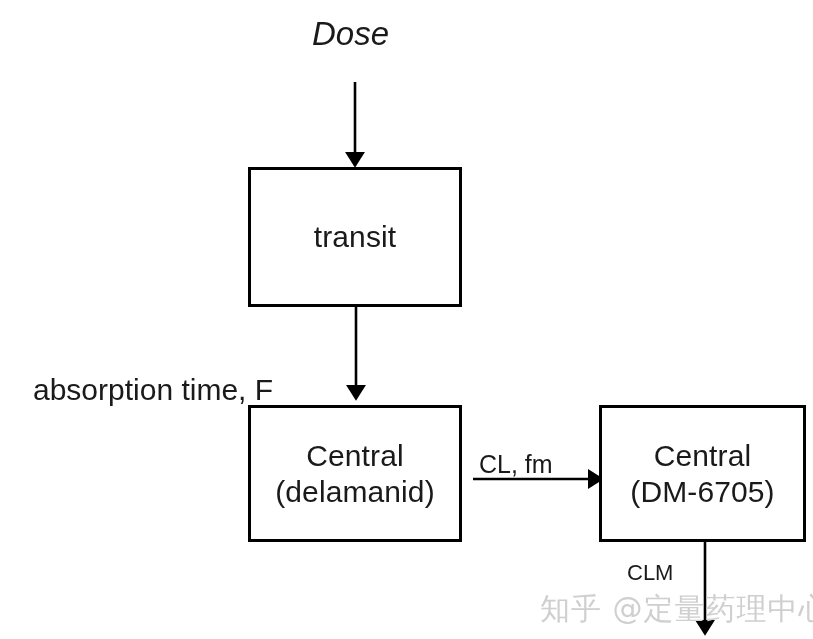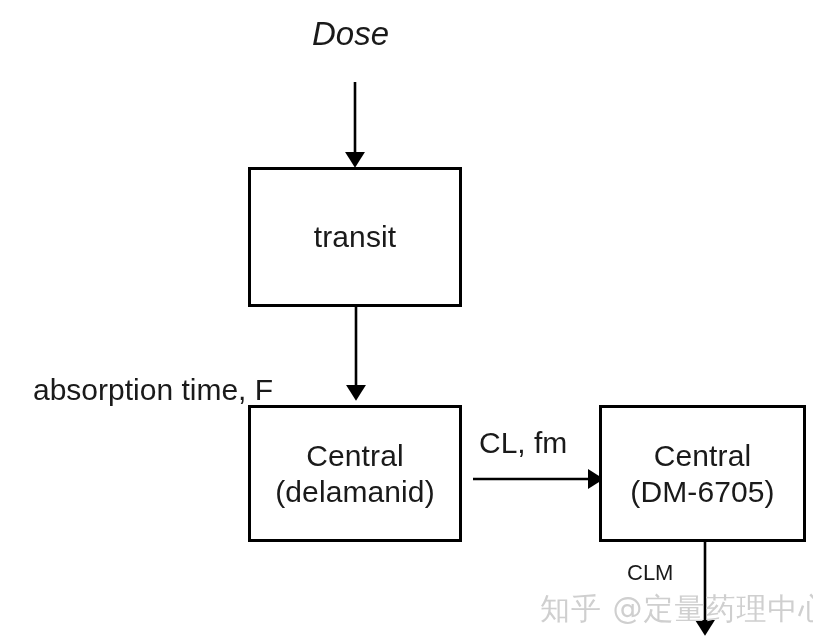"CL, fm" #label-cl-fm { font-size: 30px -> 25px; top: 428px -> 452px }
